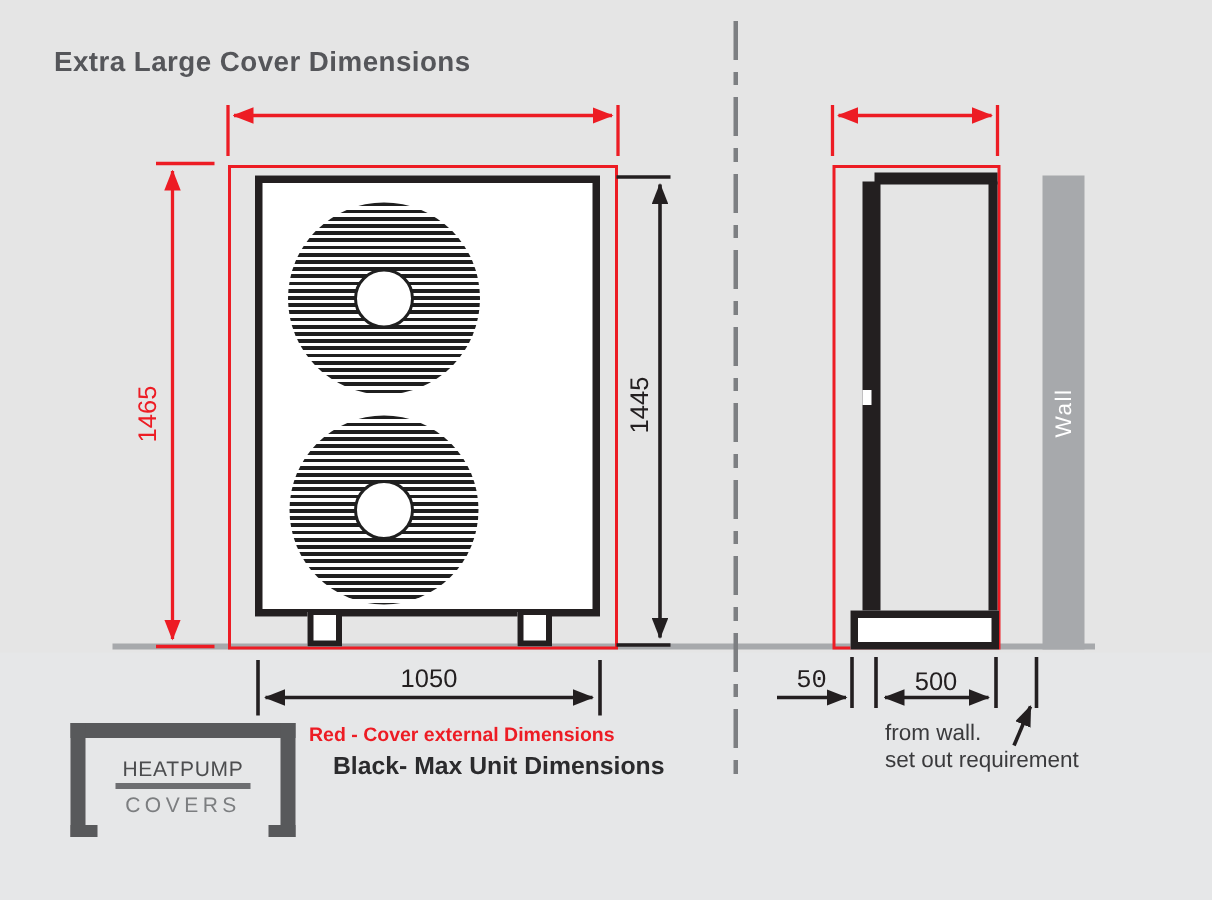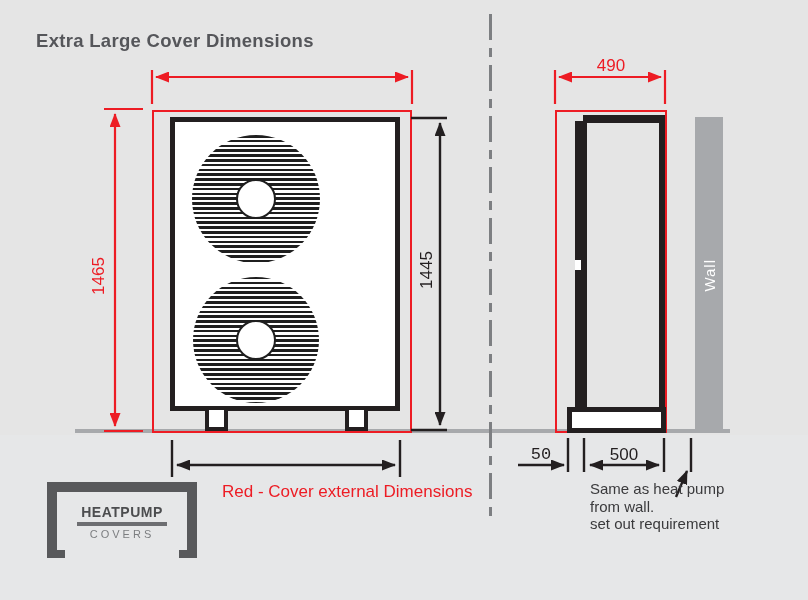"490" div.dim-label { html: <div>490</div> -> none }
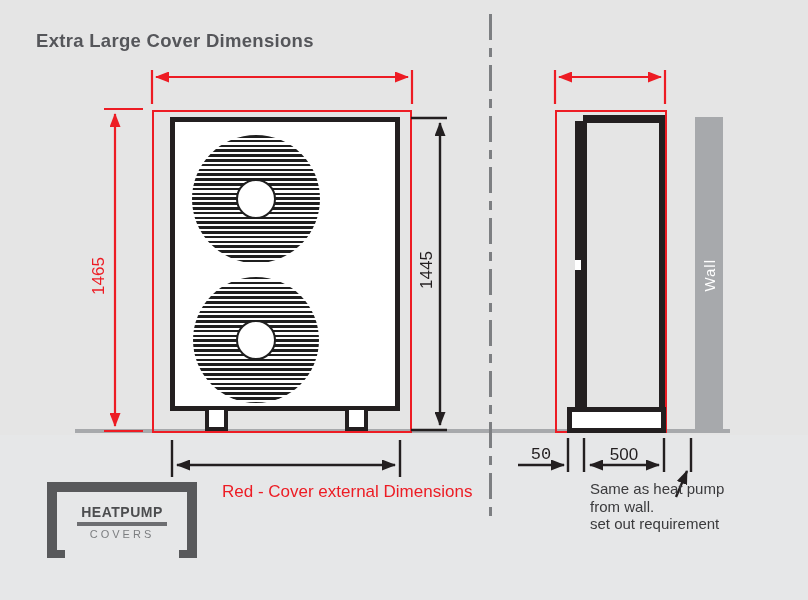"1050" div.dim-label { html: none -> <div>1050</div> }
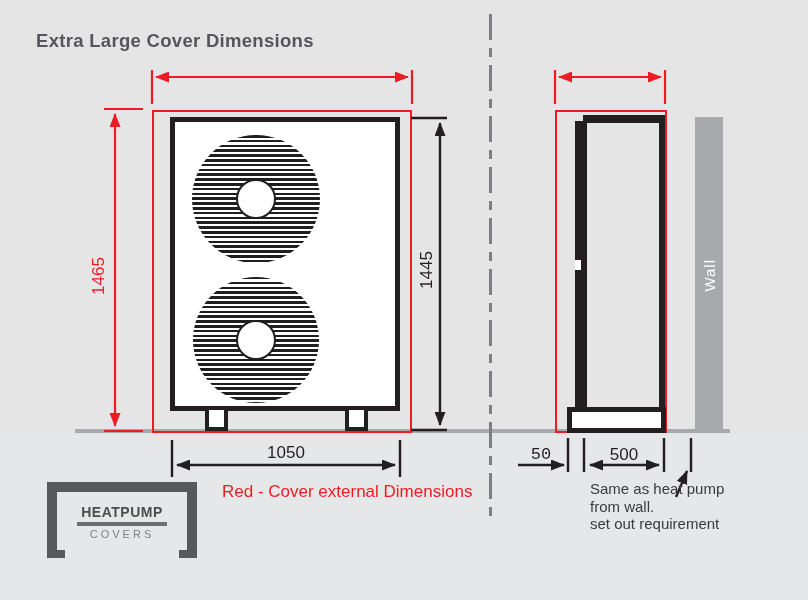"Red - Cover external Dimensions" #legend-red { font-size: 17px -> 13px; font-weight: normal -> bold; left: 222px -> 206px }
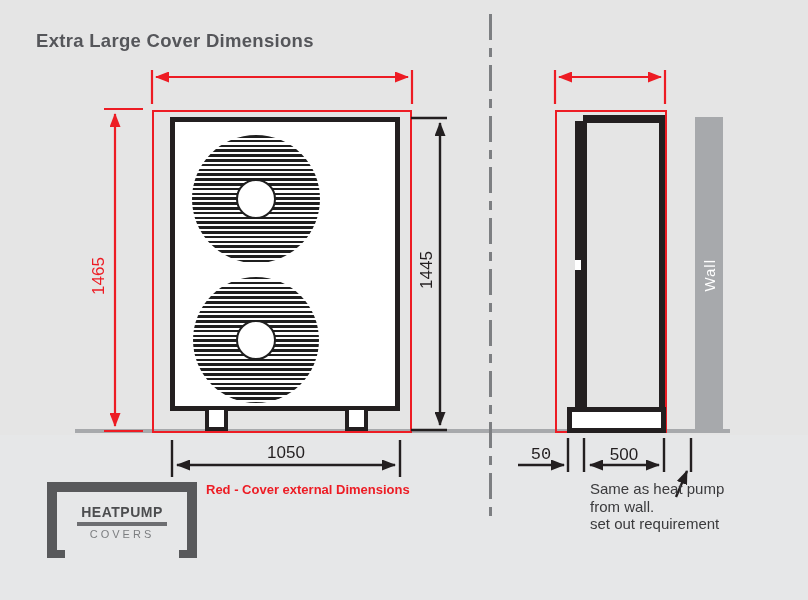"Same as heat pump" div { html: <div>Same as heat pump</div> -> none }
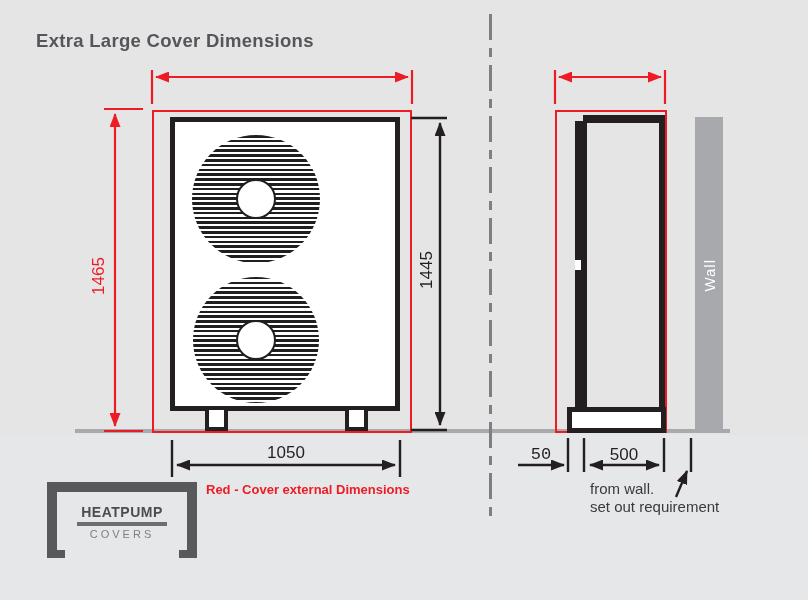"HEATPUMP" #logo-line1 { font-weight: bold -> normal }
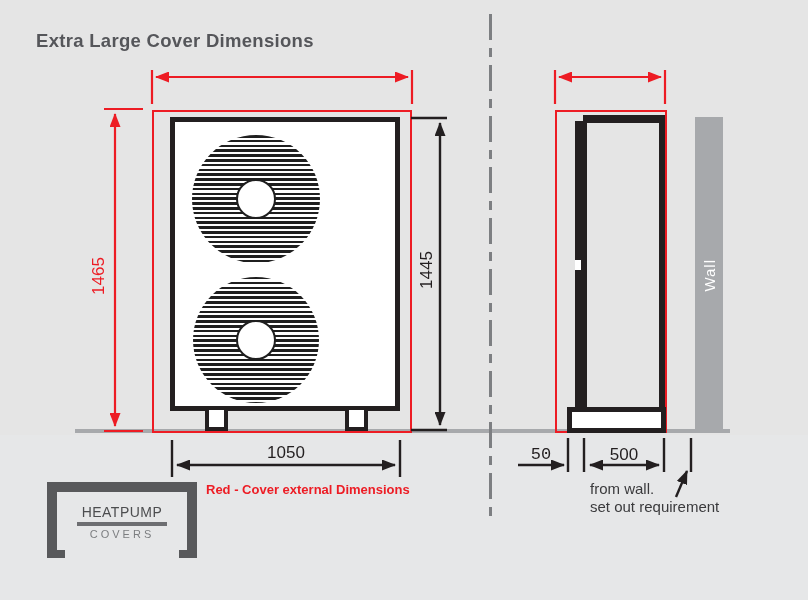"Black- Max Unit Dimensions" div.abs { html: none -> <div>Black- Max Unit Dimensions</div> }
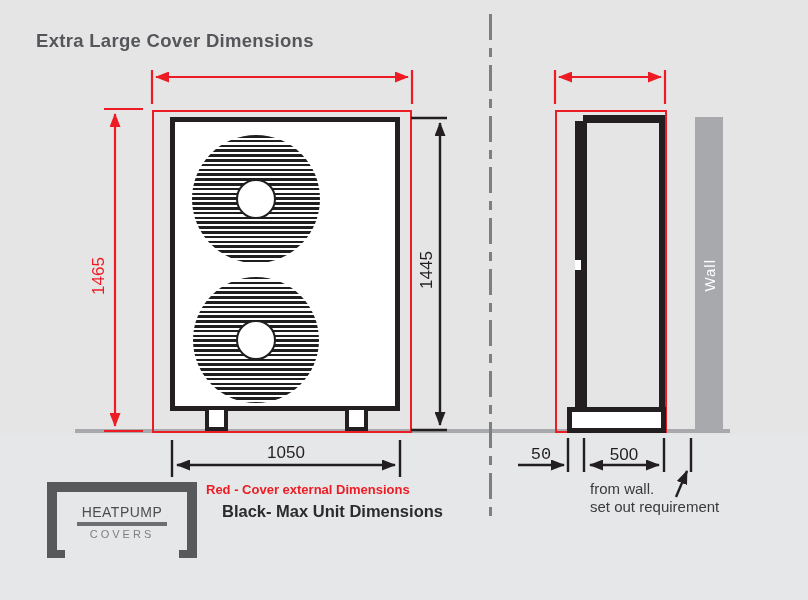"COVERS" #logo-line2 { font-size: 11px -> 14px }
